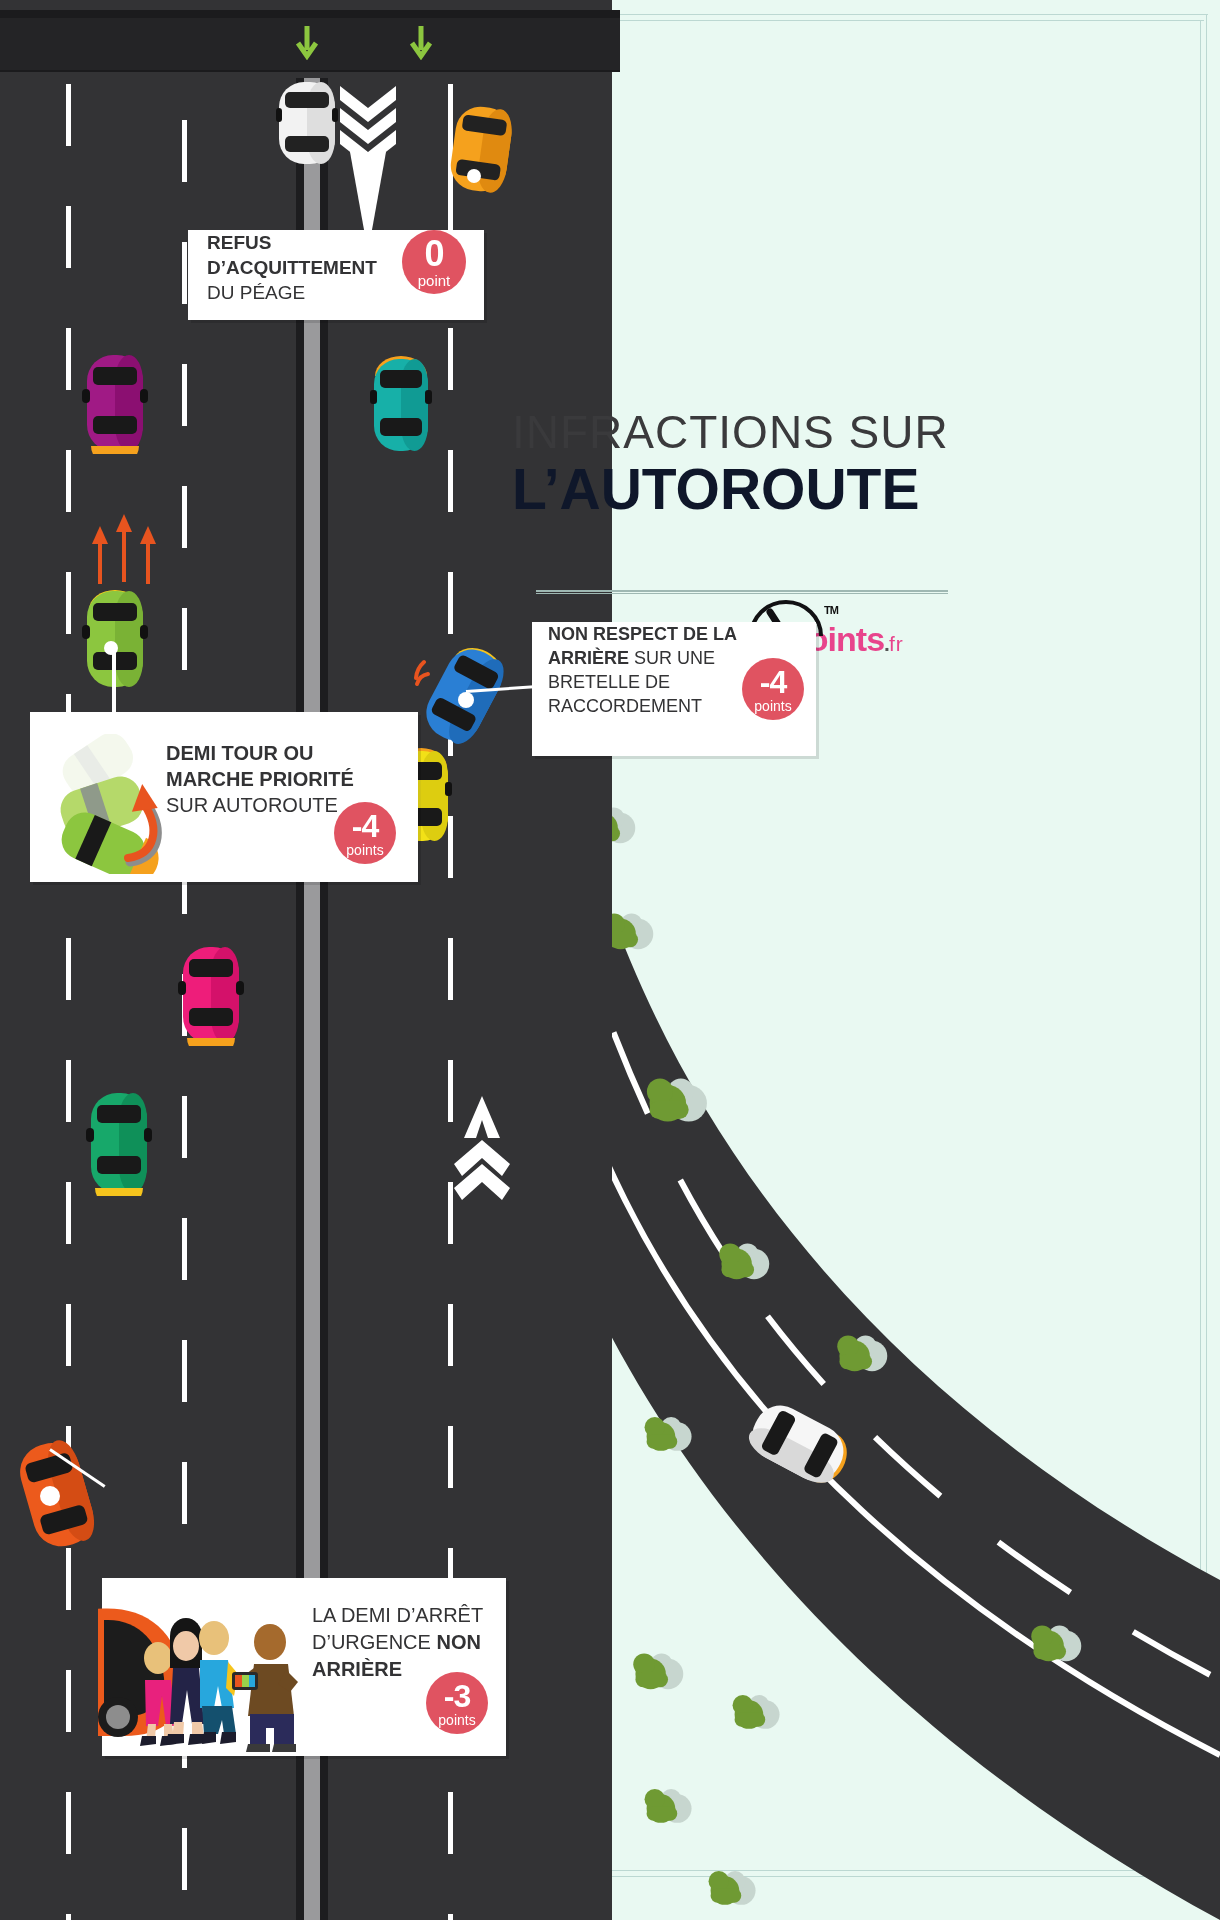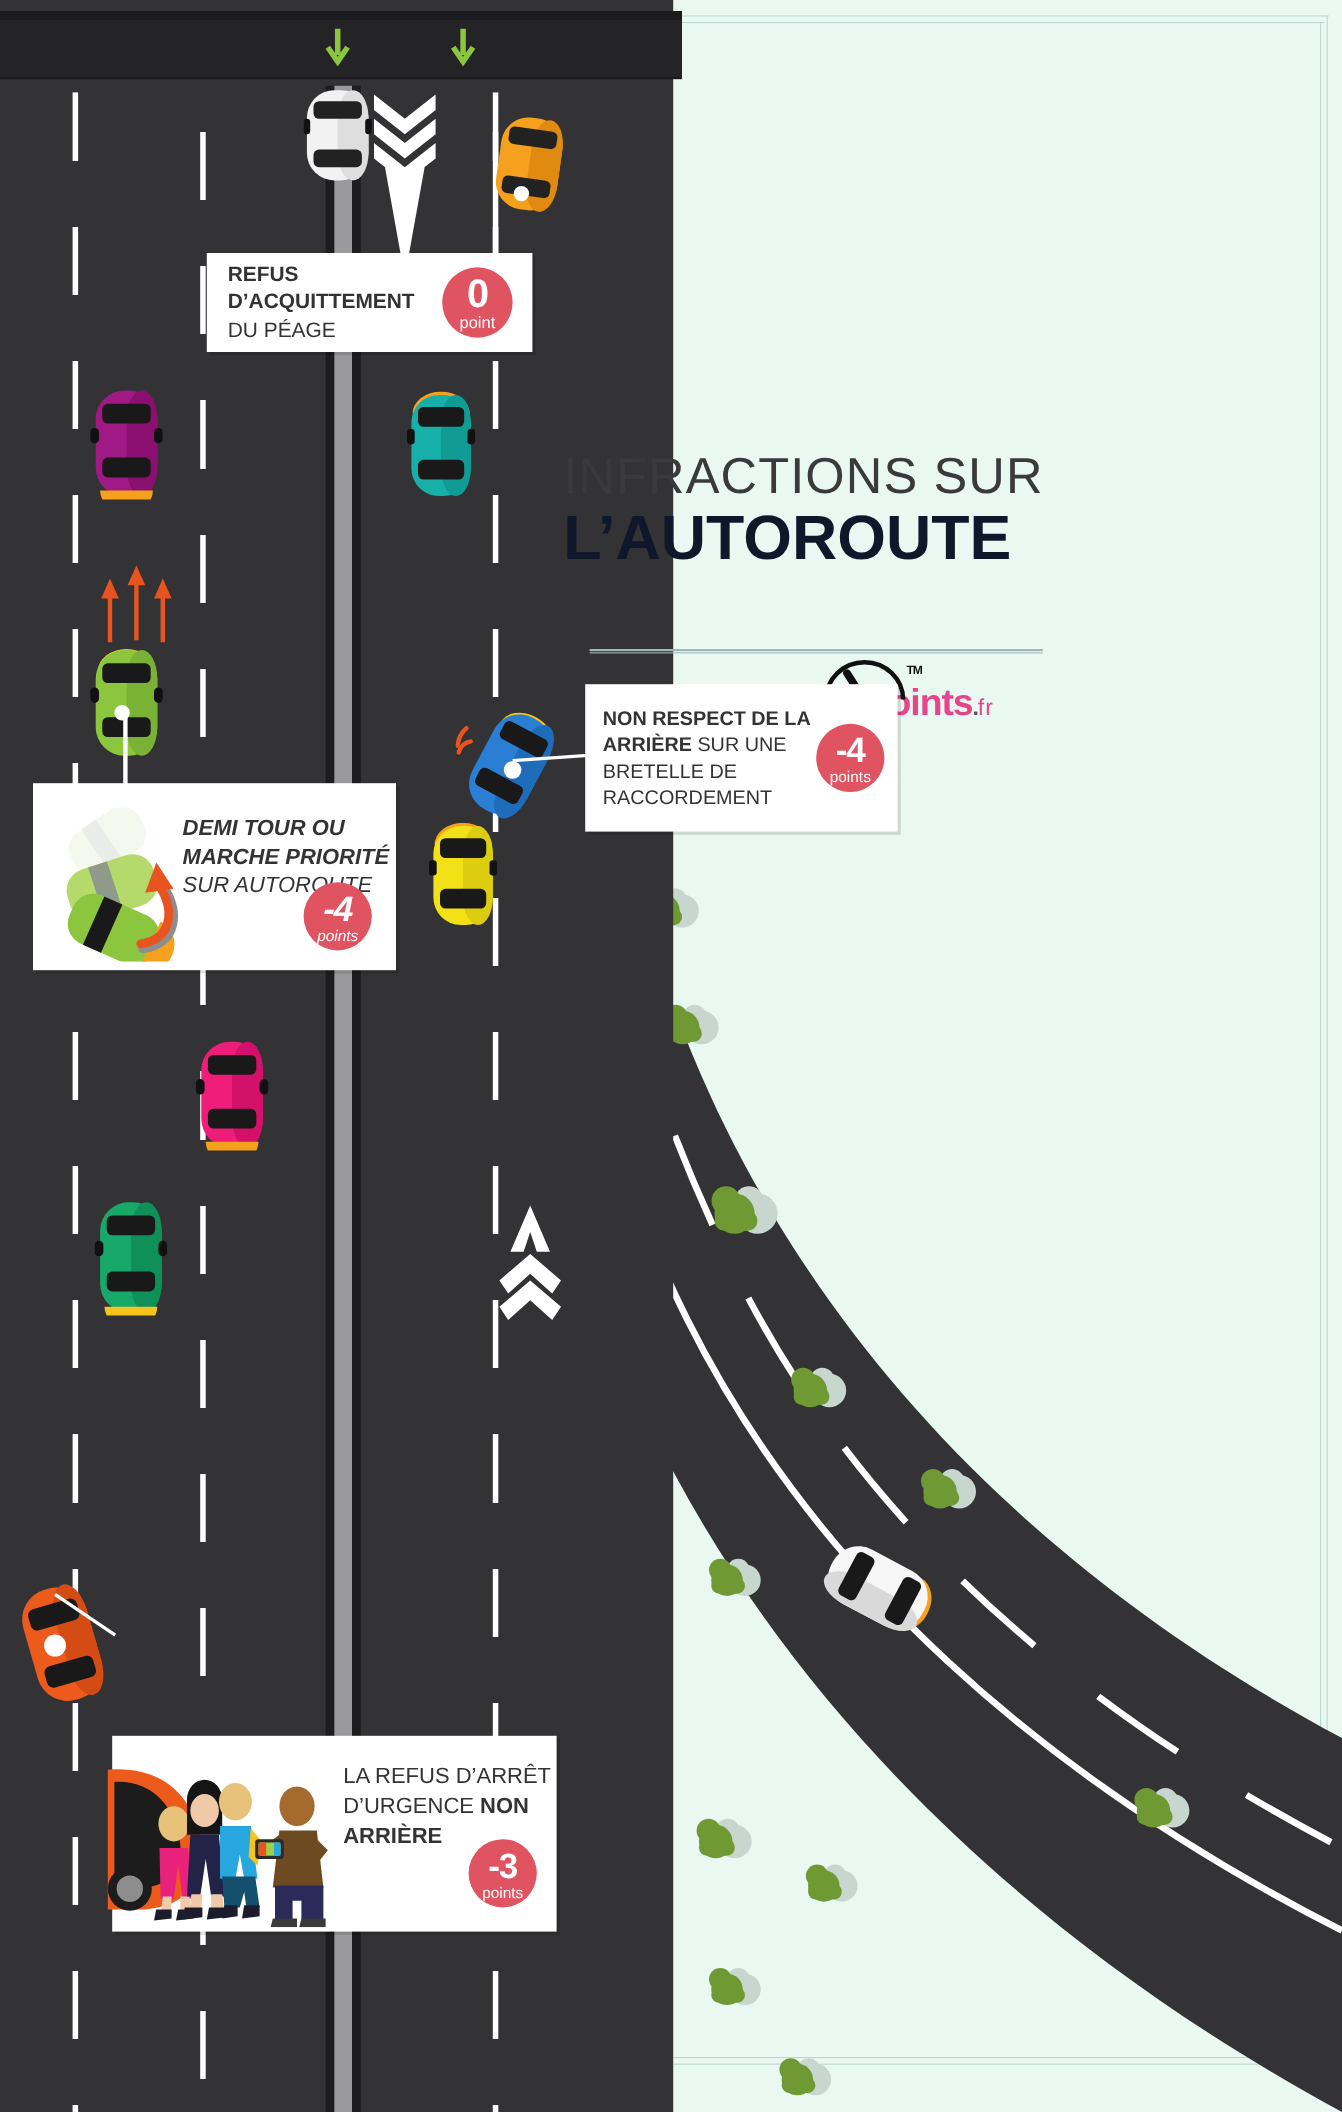"REFUS" .card { align-items: center -> flex-start }
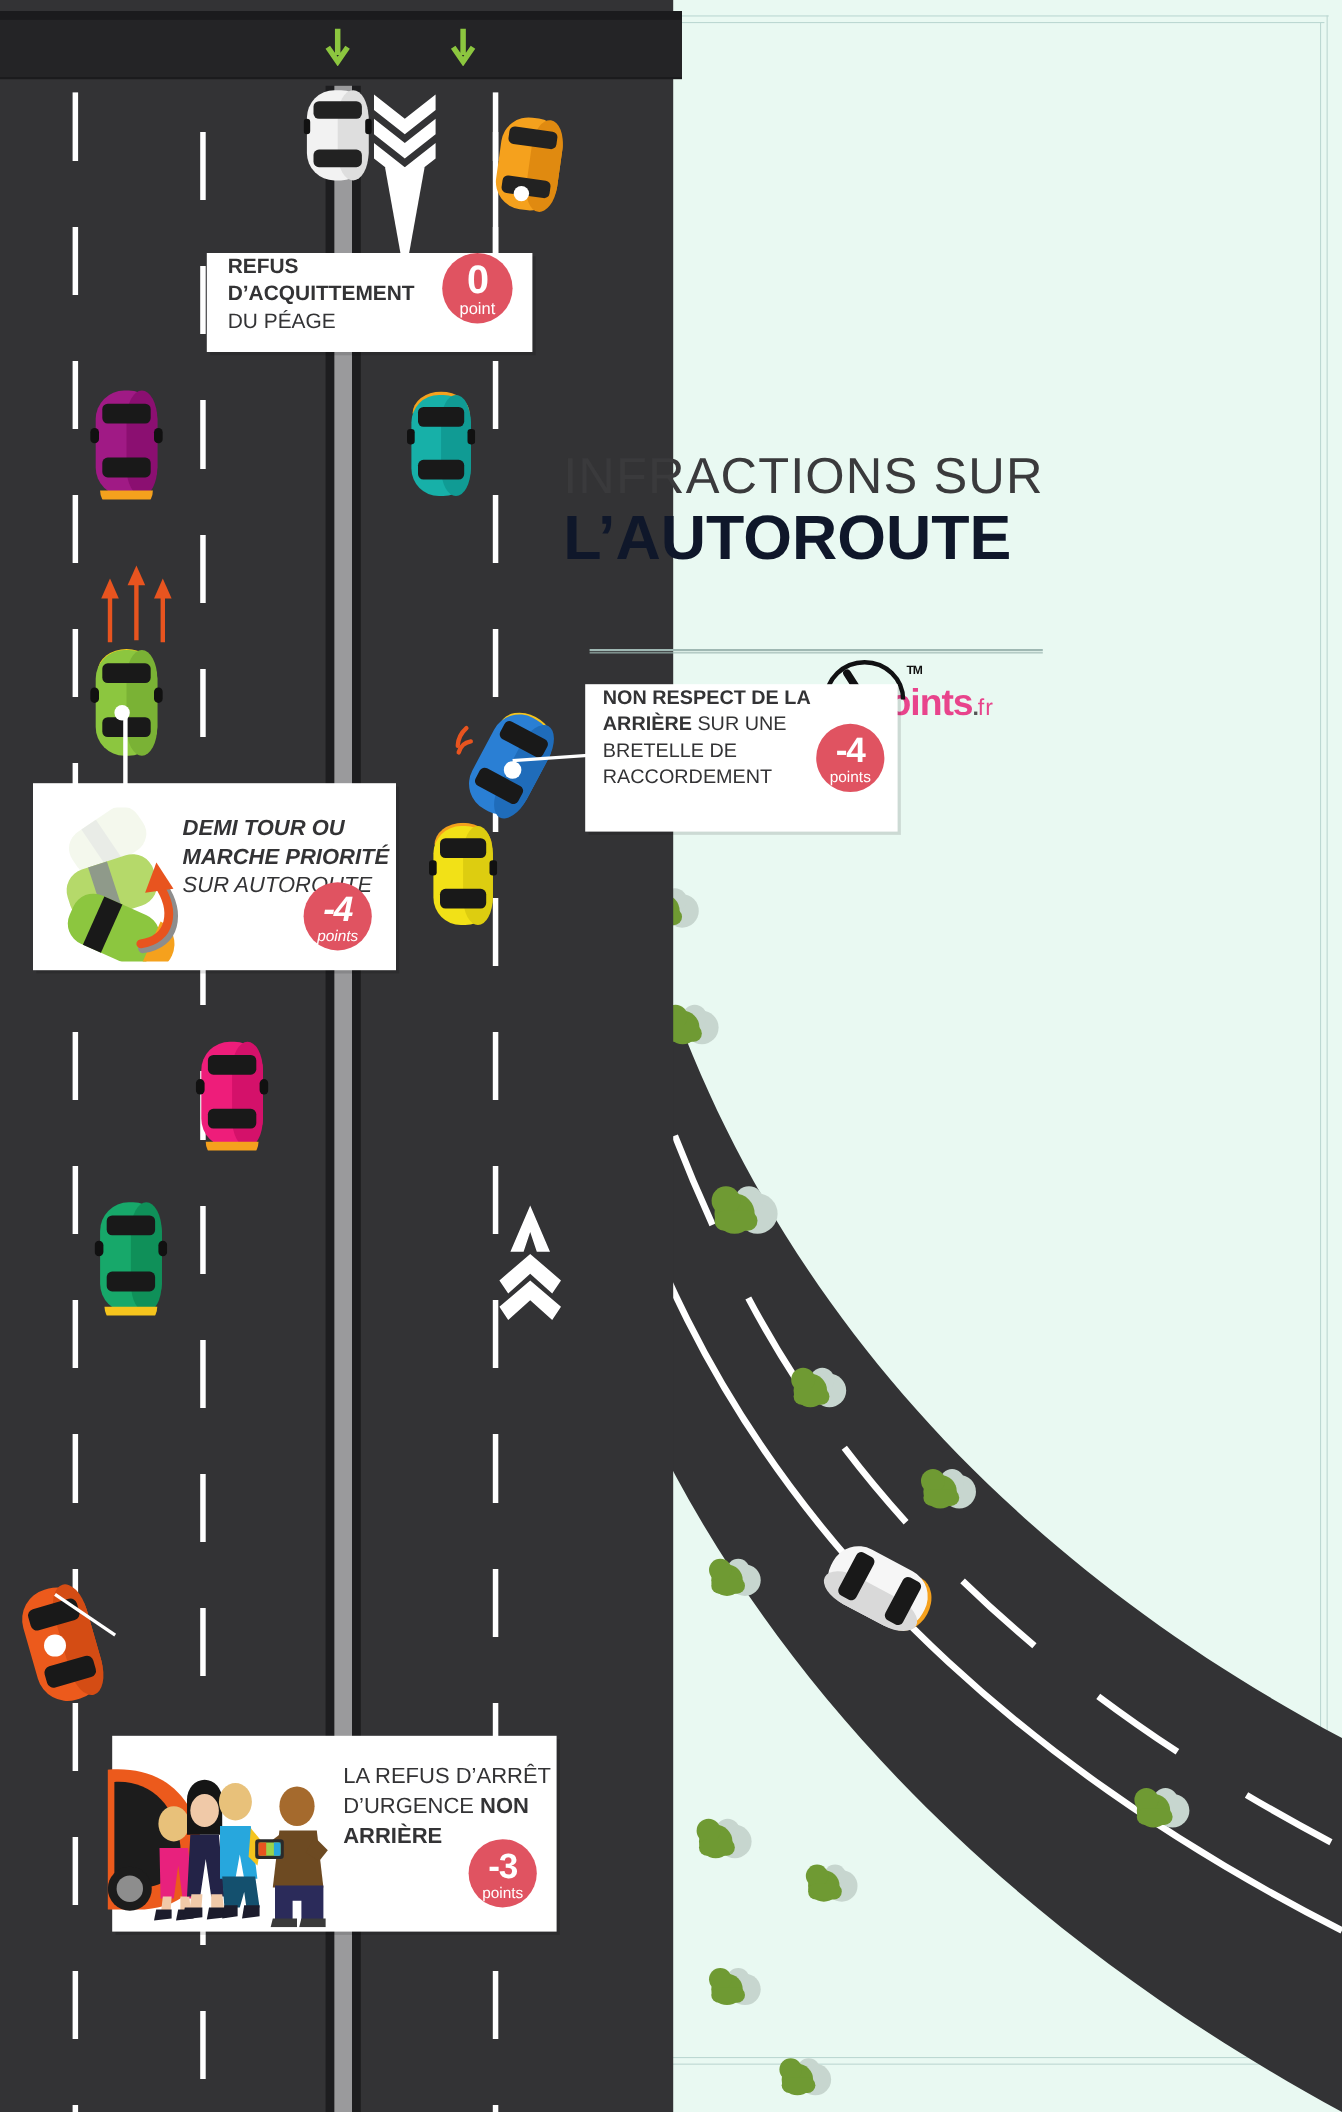"DEMI TOUR OU" #card-demitour { font-style: italic -> none; width: 330px -> 388px }
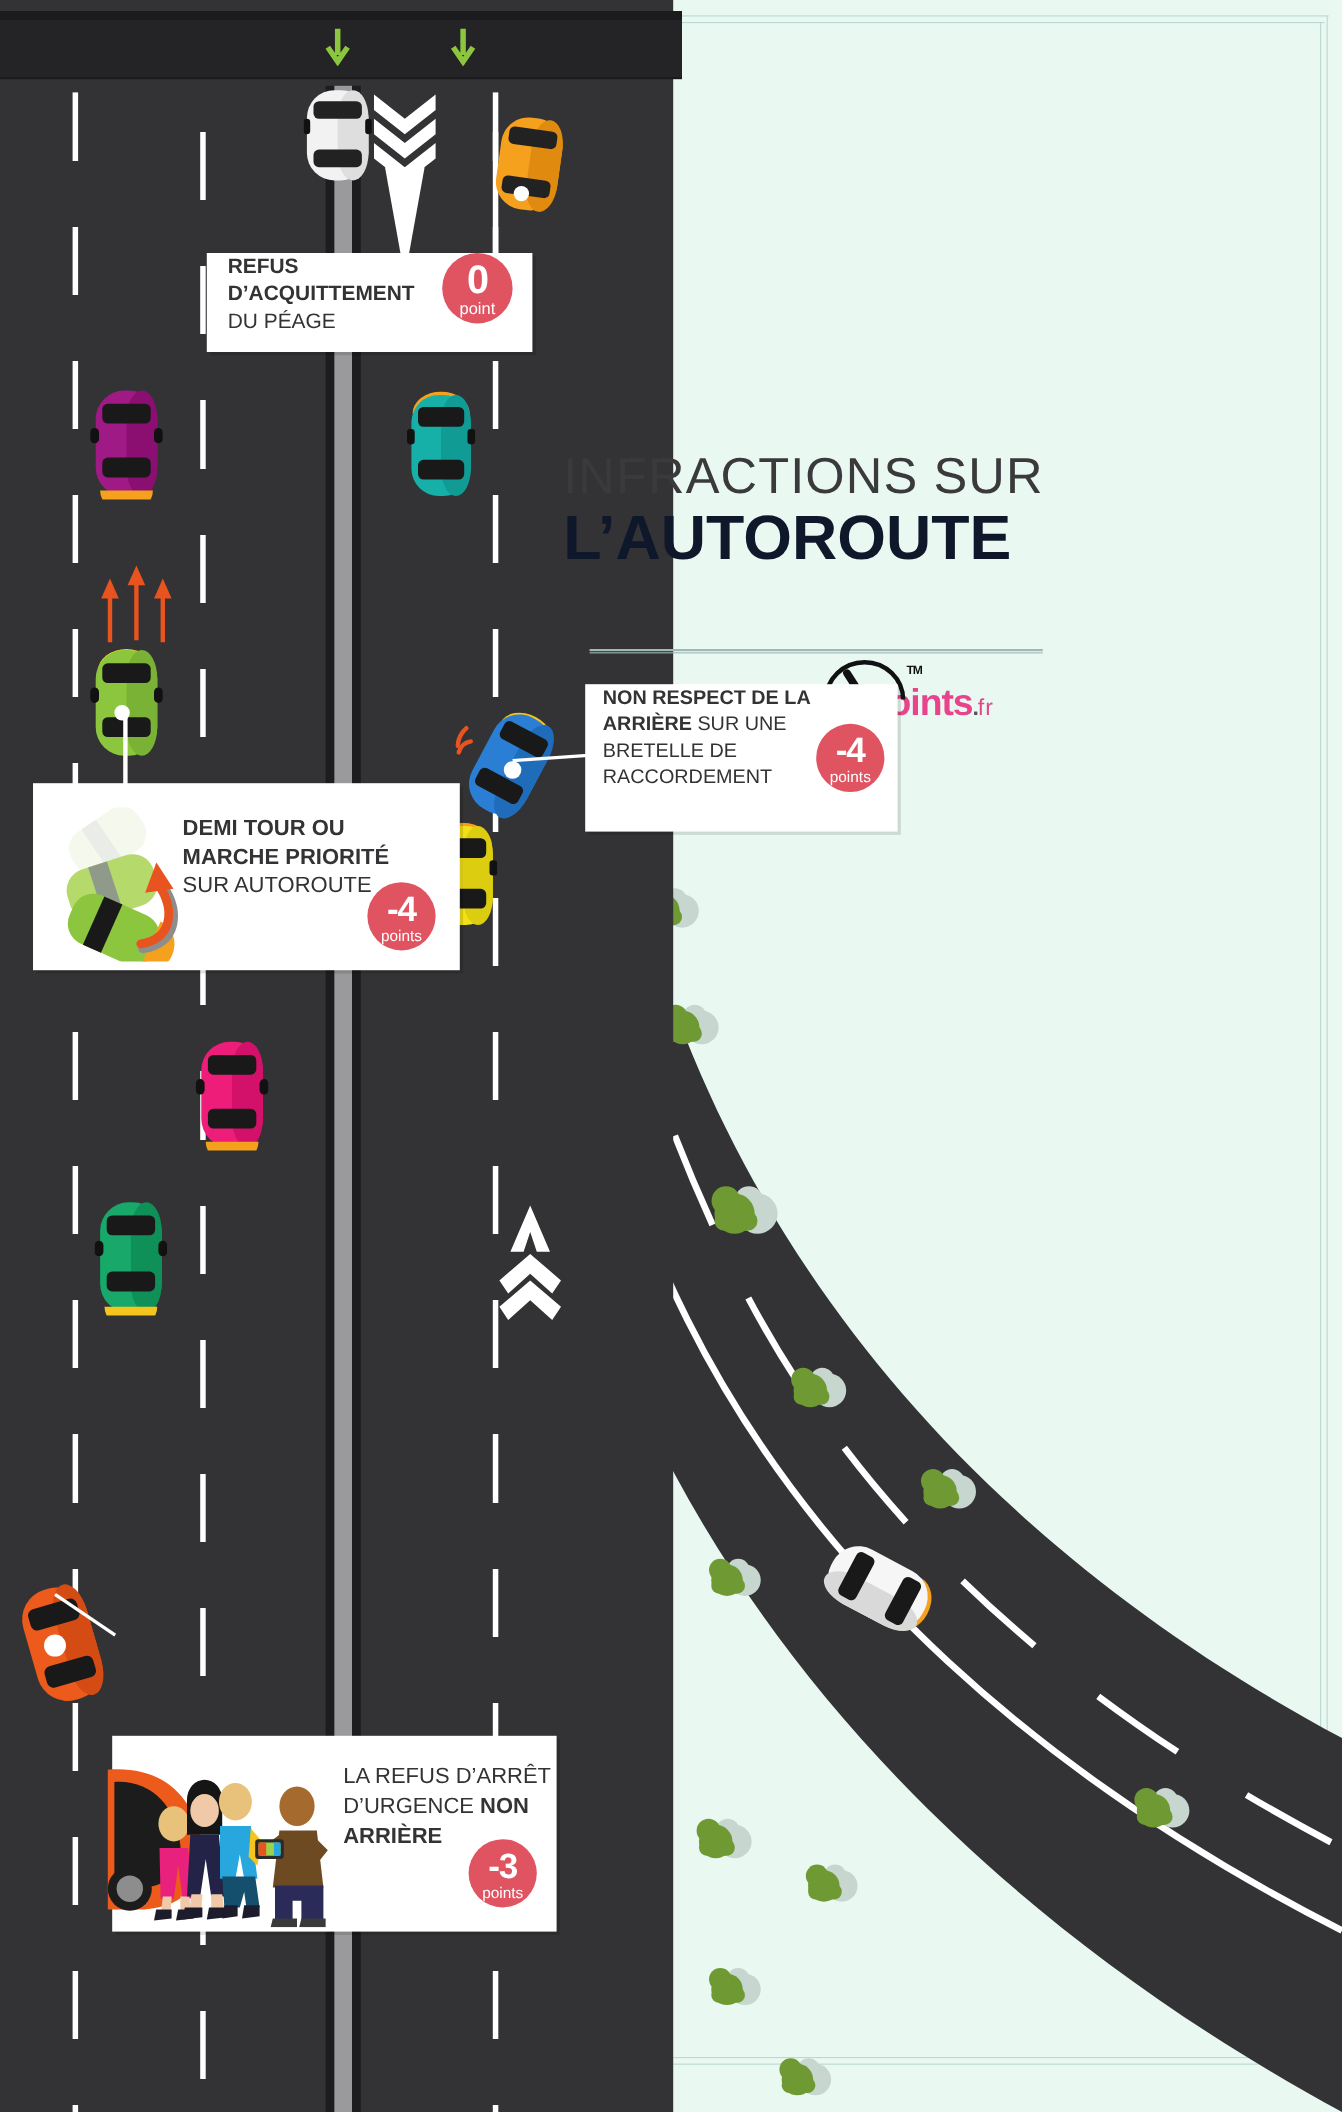"LA REFUS D’ARRÊT" div.r { text: REFUS -> DEMI }
